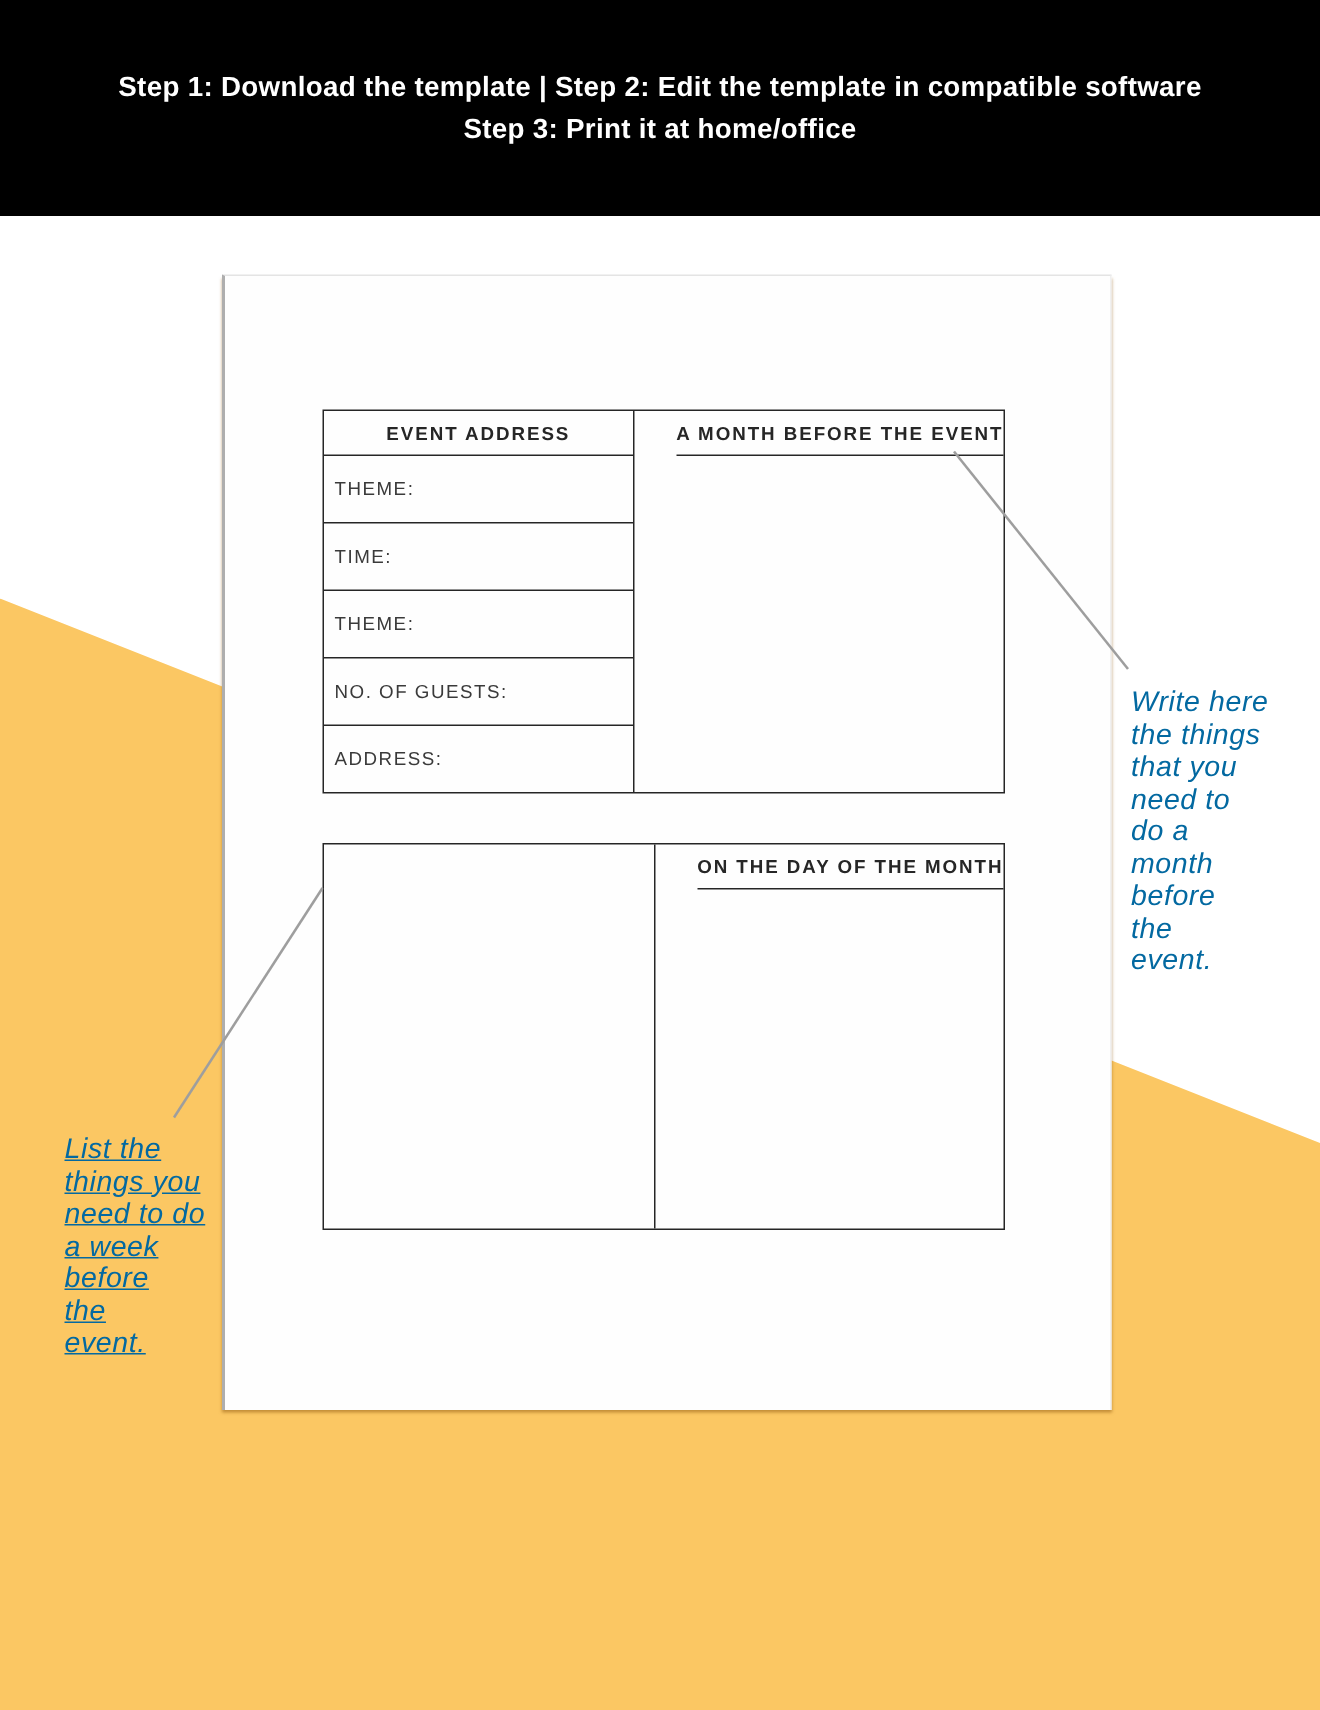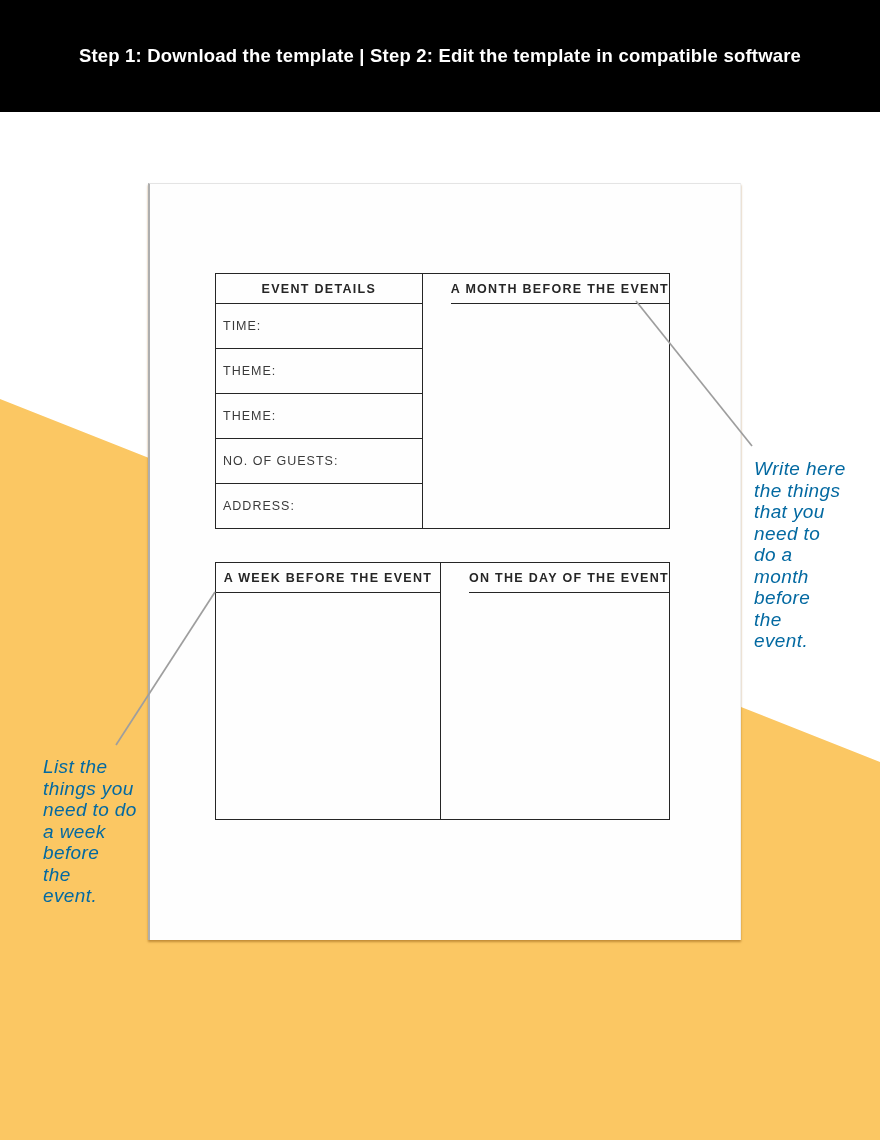"Step 1: Download the template" .topbar { height: 112px -> 144px }
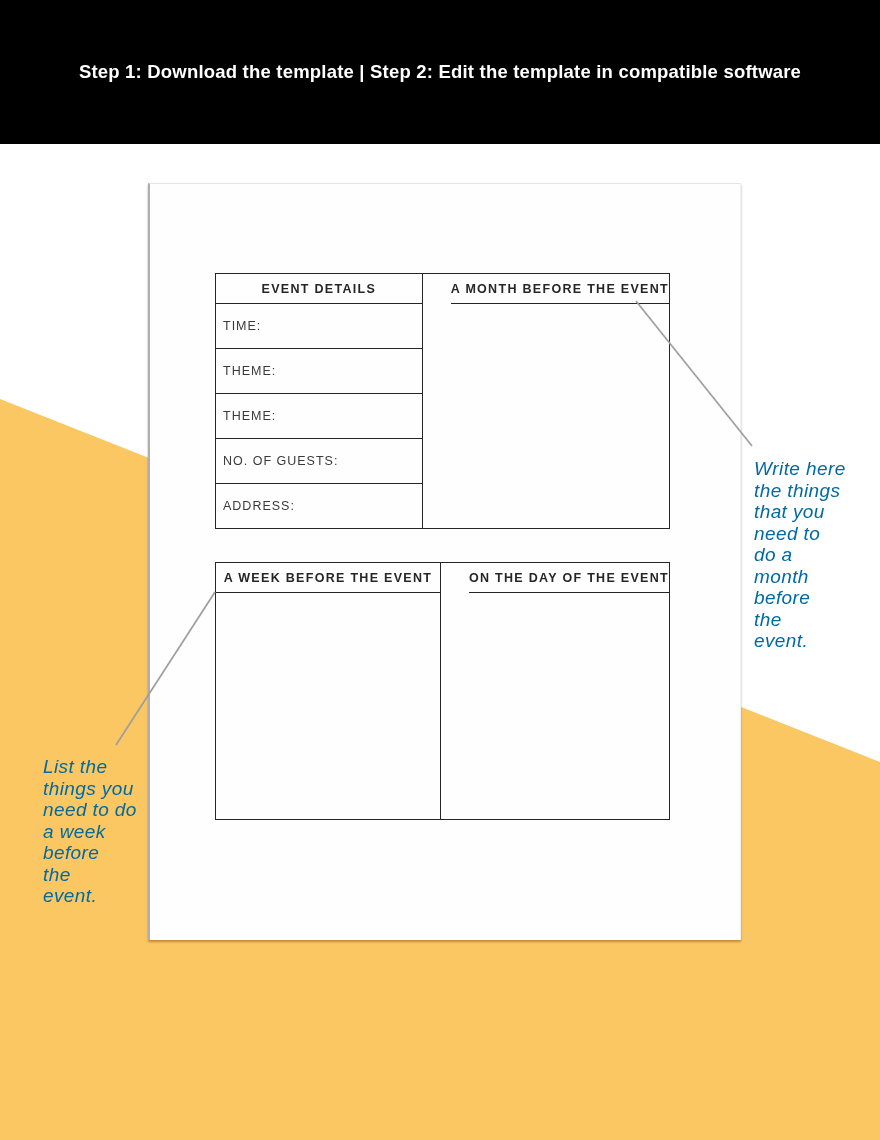"Step 3: Print it at" div.bar-line { html: none -> <div>Step 3: Print it at home/office</div> }
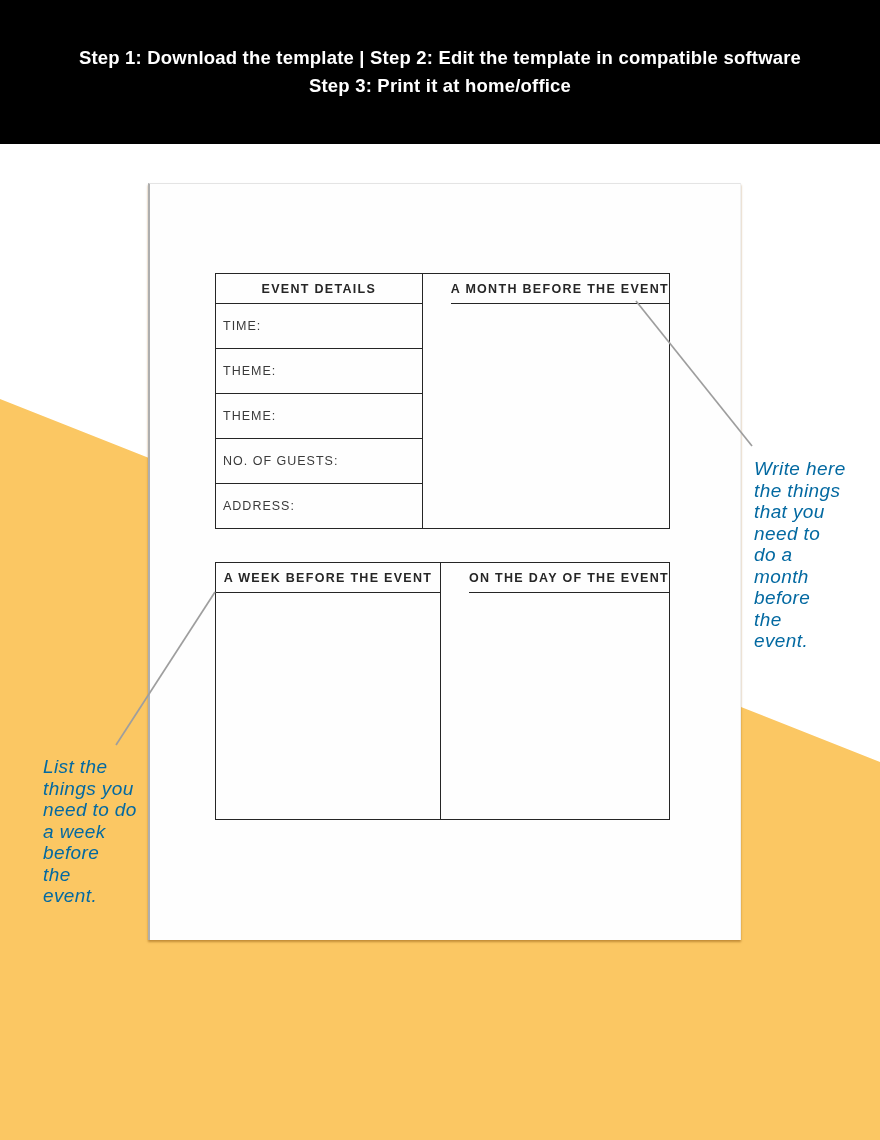"EVENT DETAILS" div.thead { text: DETAILS -> ADDRESS }
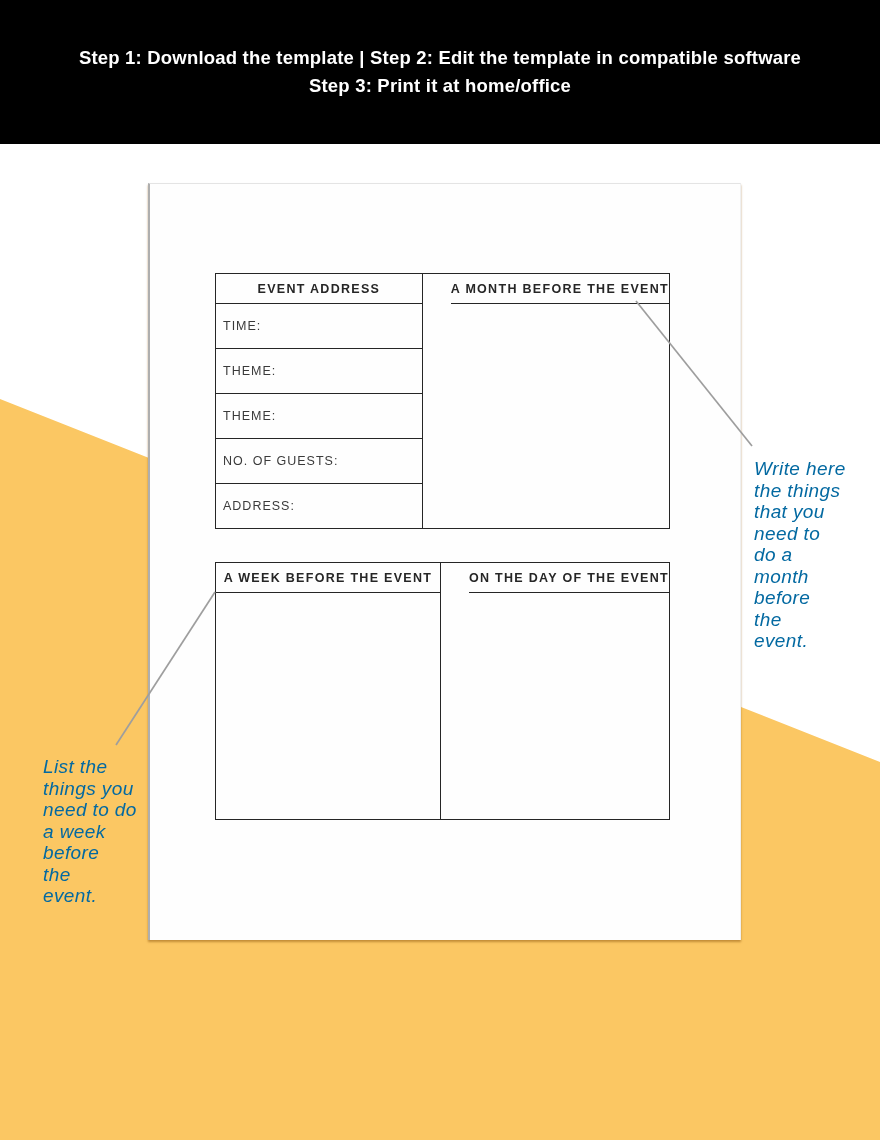"TIME:" div.trow { order: before "THEME:" -> after "THEME:" }
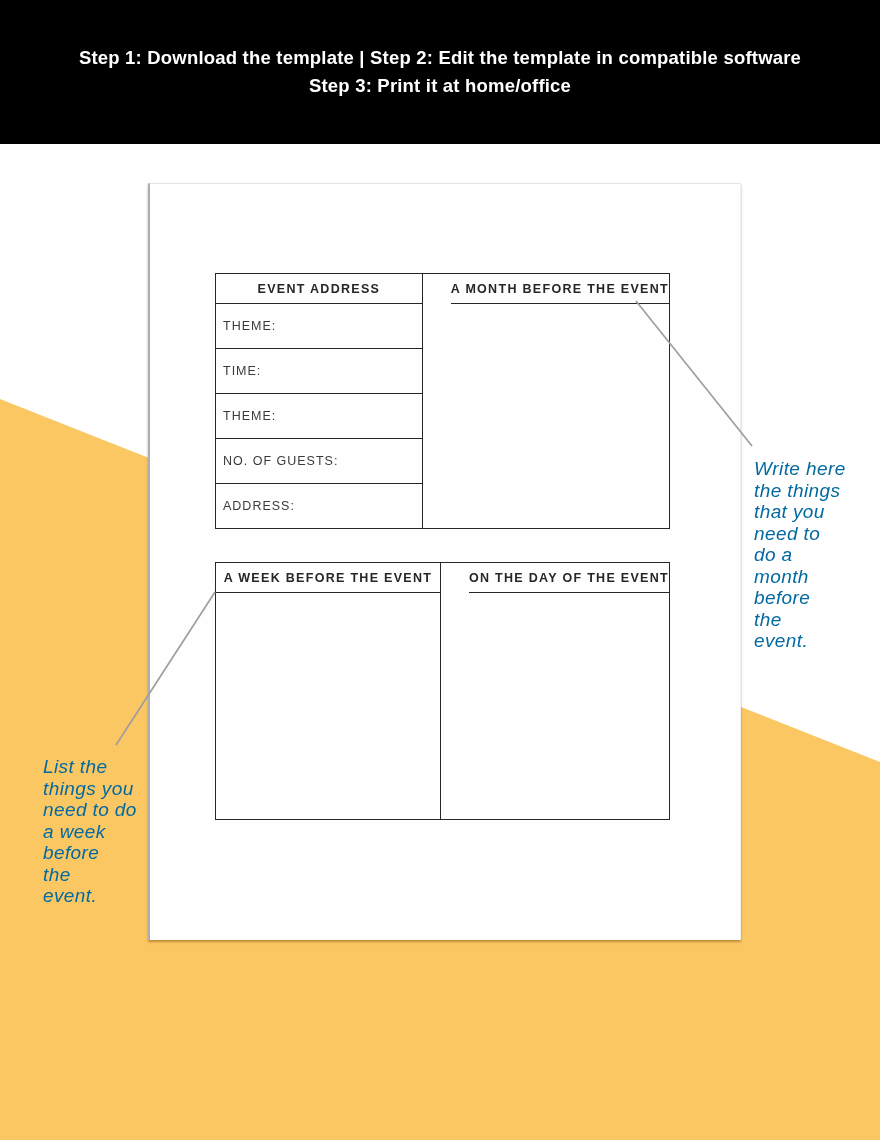"A WEEK BEFORE THE EVENT" div.thead { html: <div>A WEEK BEFORE THE EVENT</div> -> none }
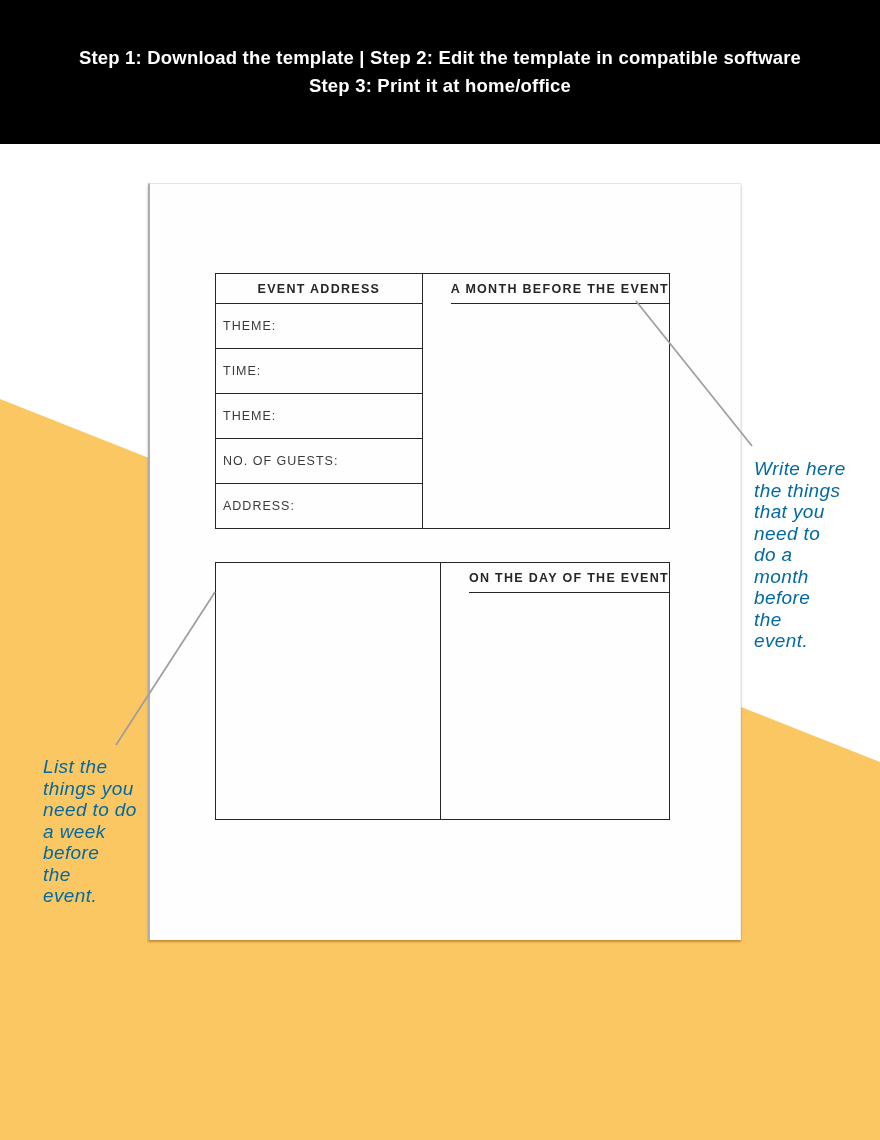"ON THE DAY OF THE" div.thead { text: EVENT -> MONTH }
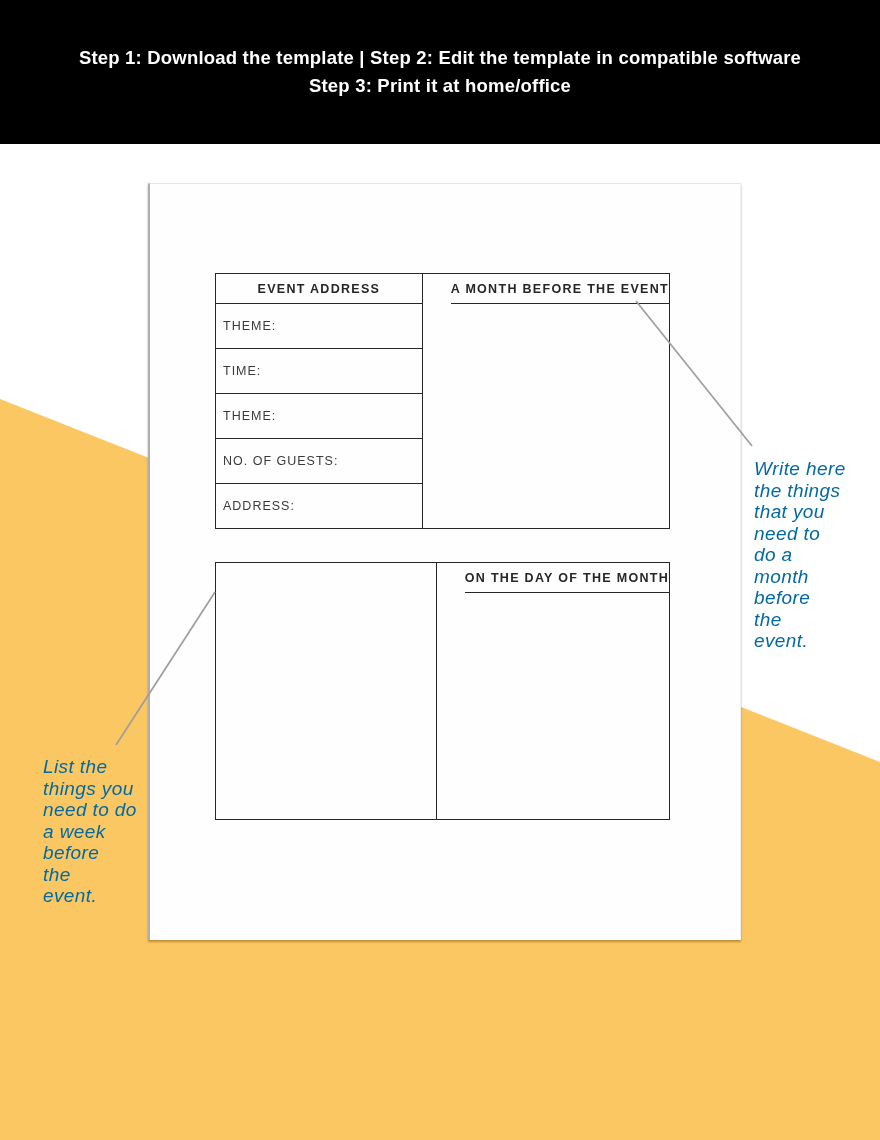"List the" .note-week { text-decoration: none -> underline }
